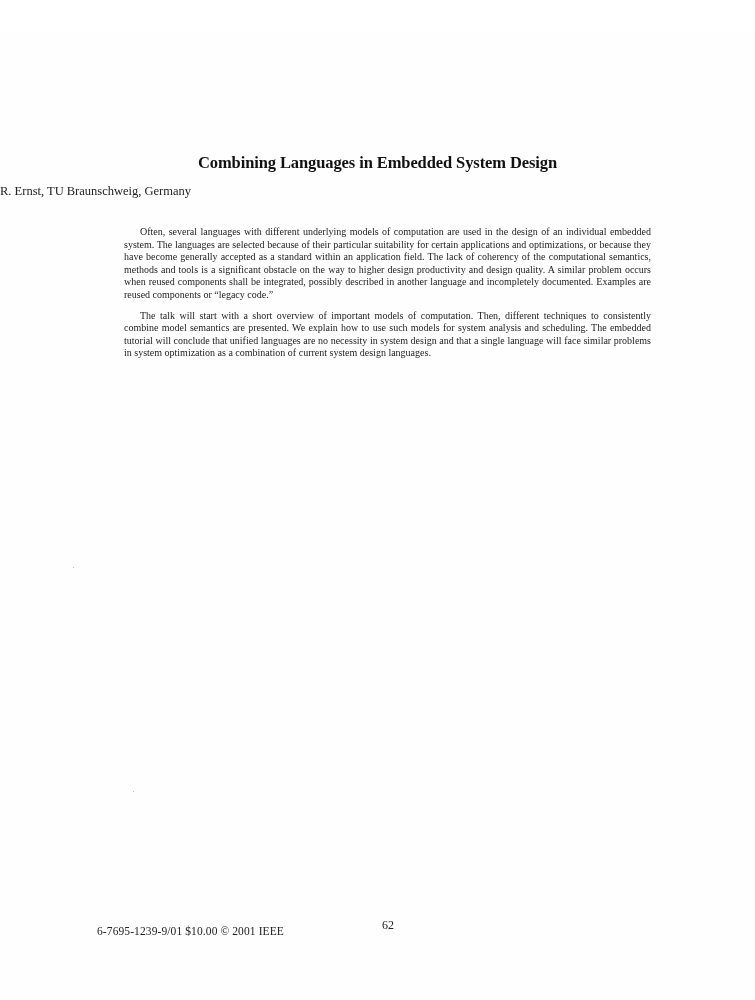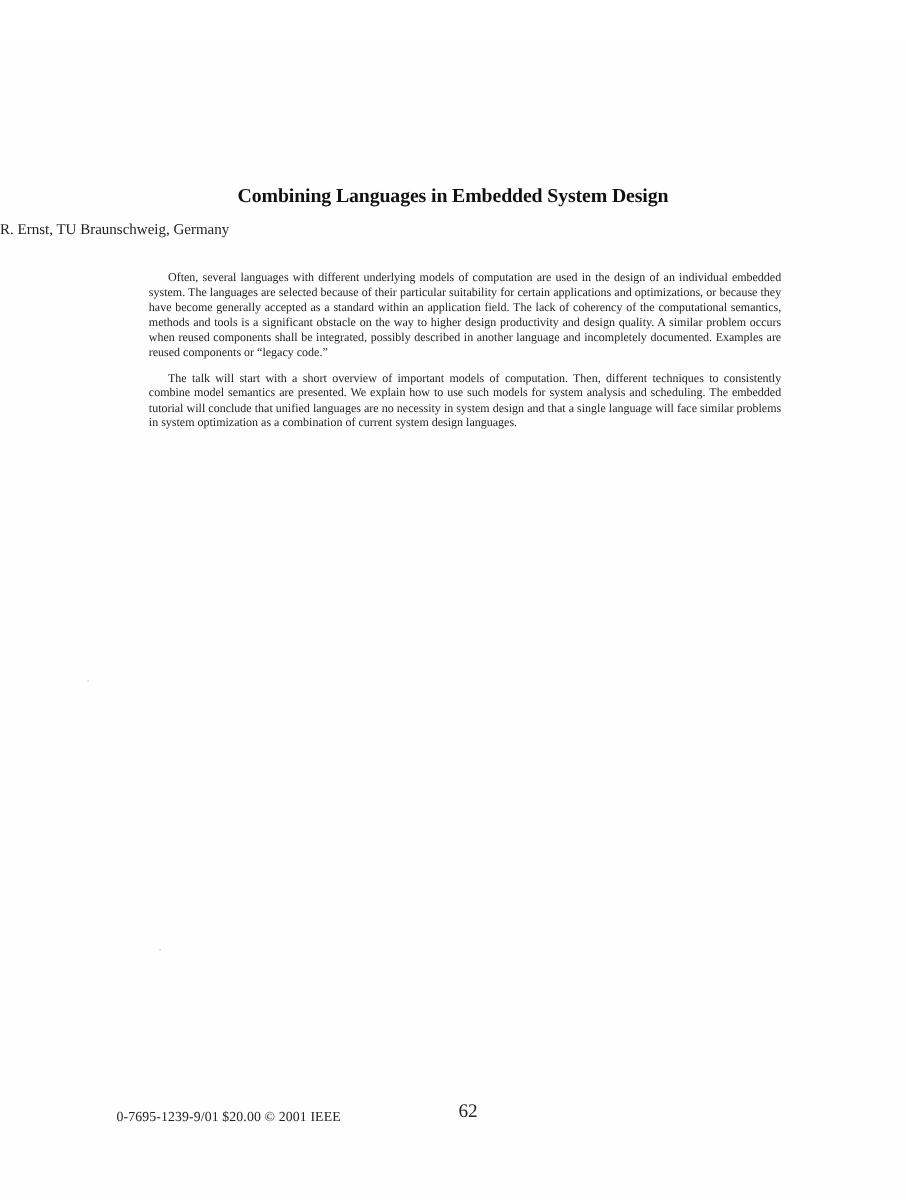"0-7695-1239-9/01 $20.00 © 2001 IEEE" div.copyright { text: 0-7695-1239-9/01 $20.00 -> 6-7695-1239-9/01 $10.00 }
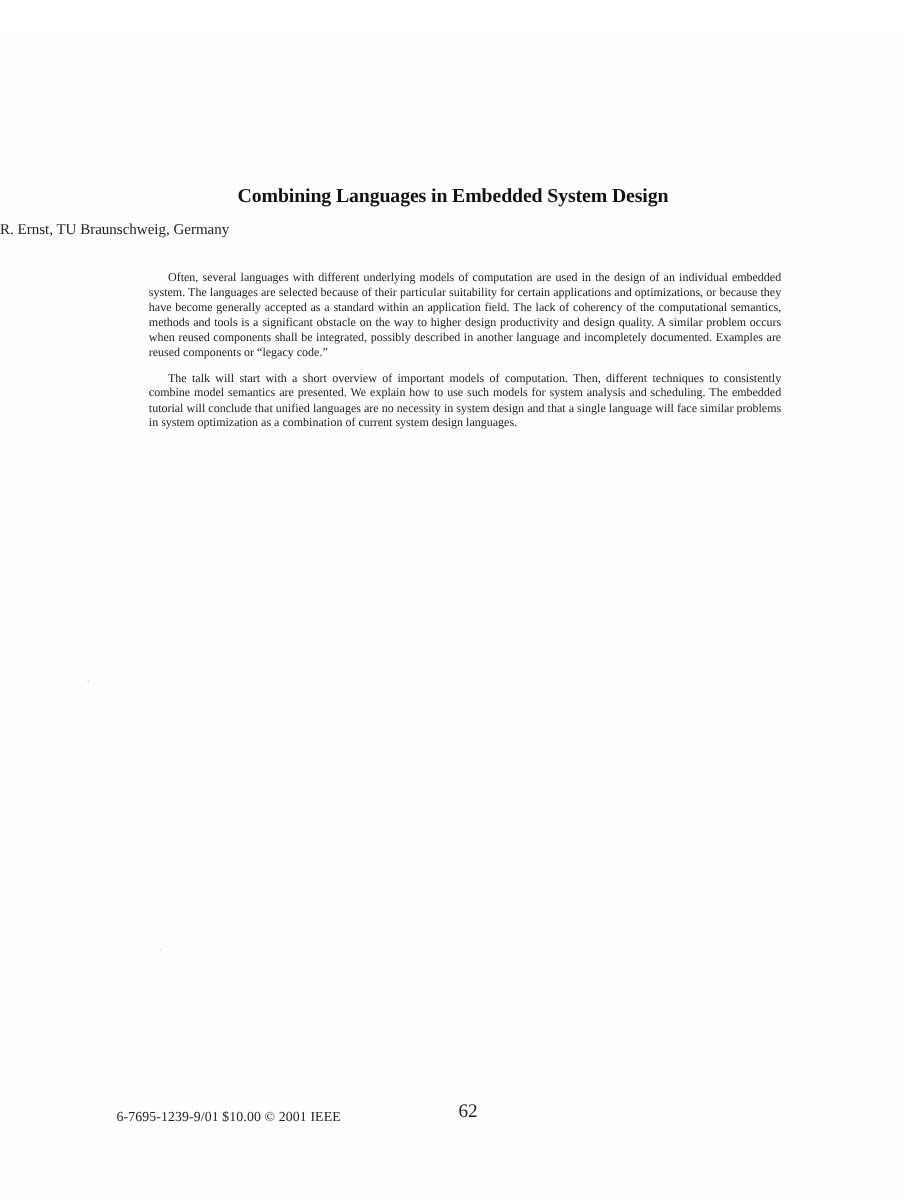"62" .page-number { font-size: 16px -> 12px }
